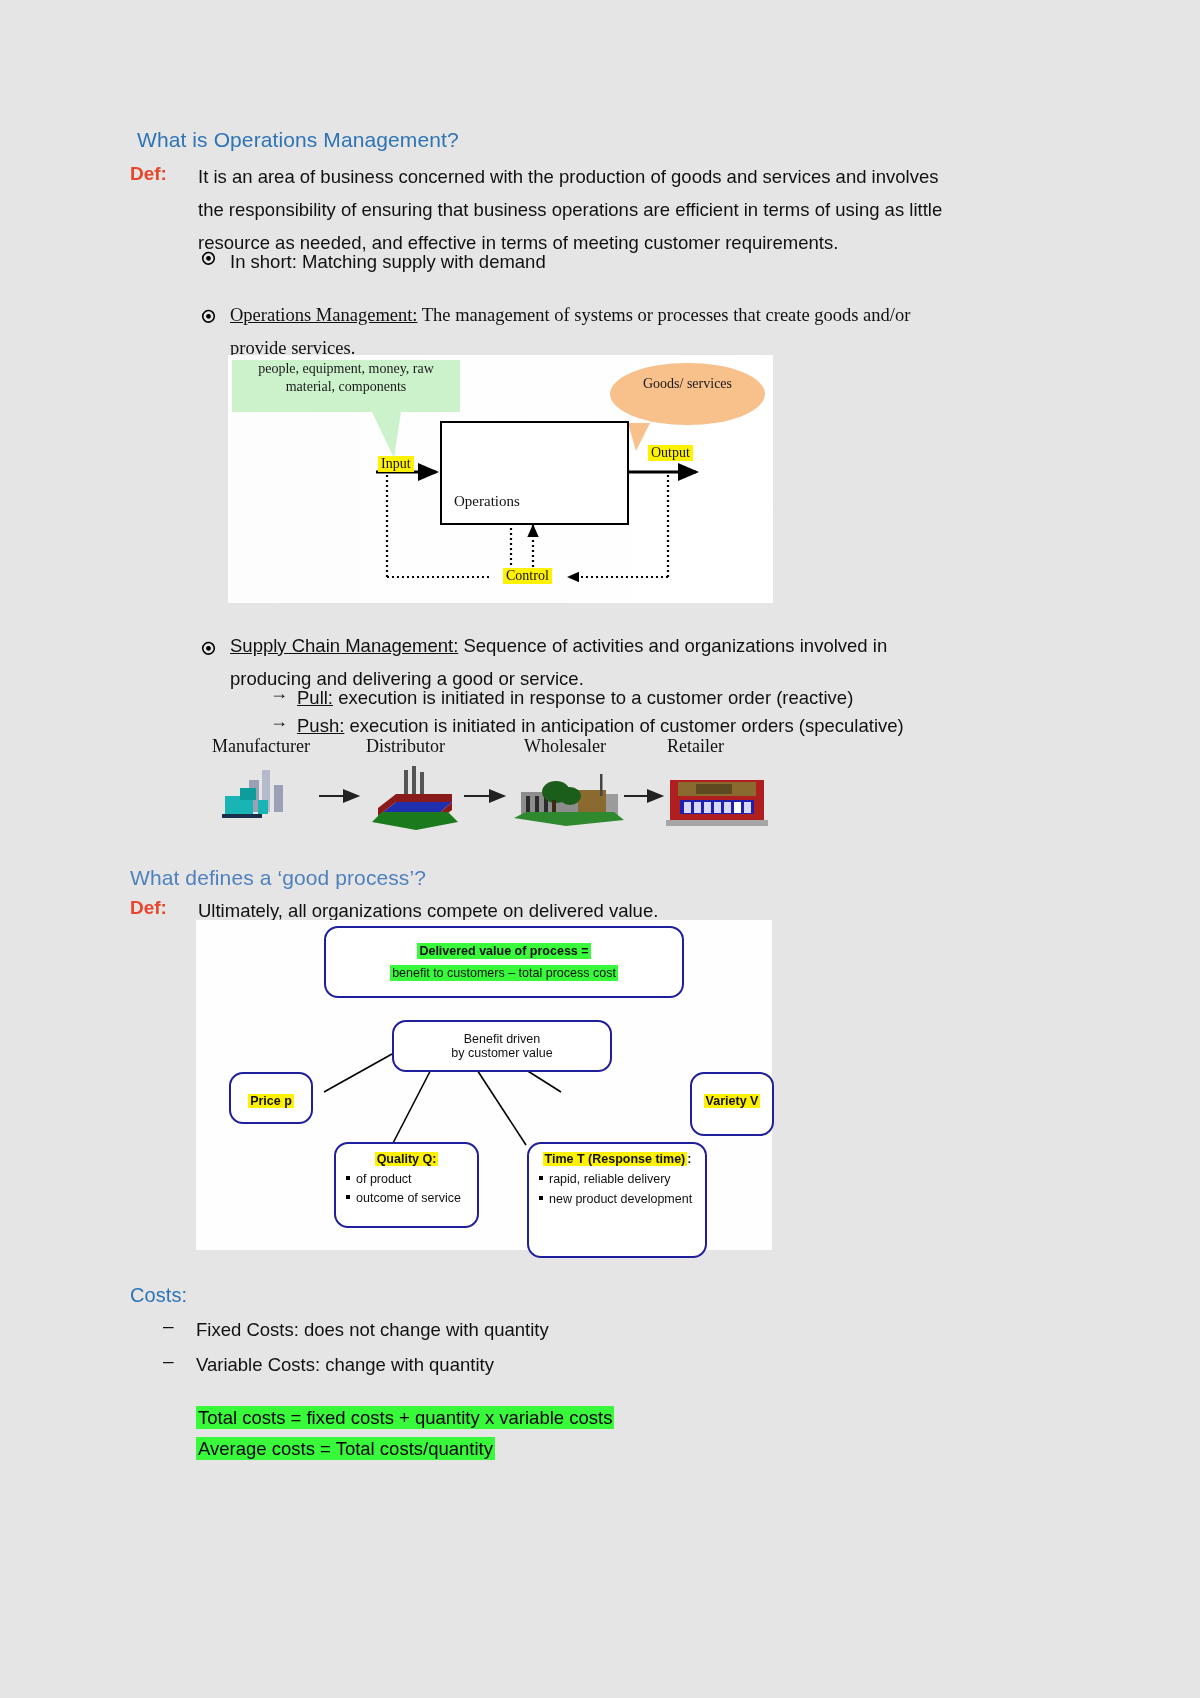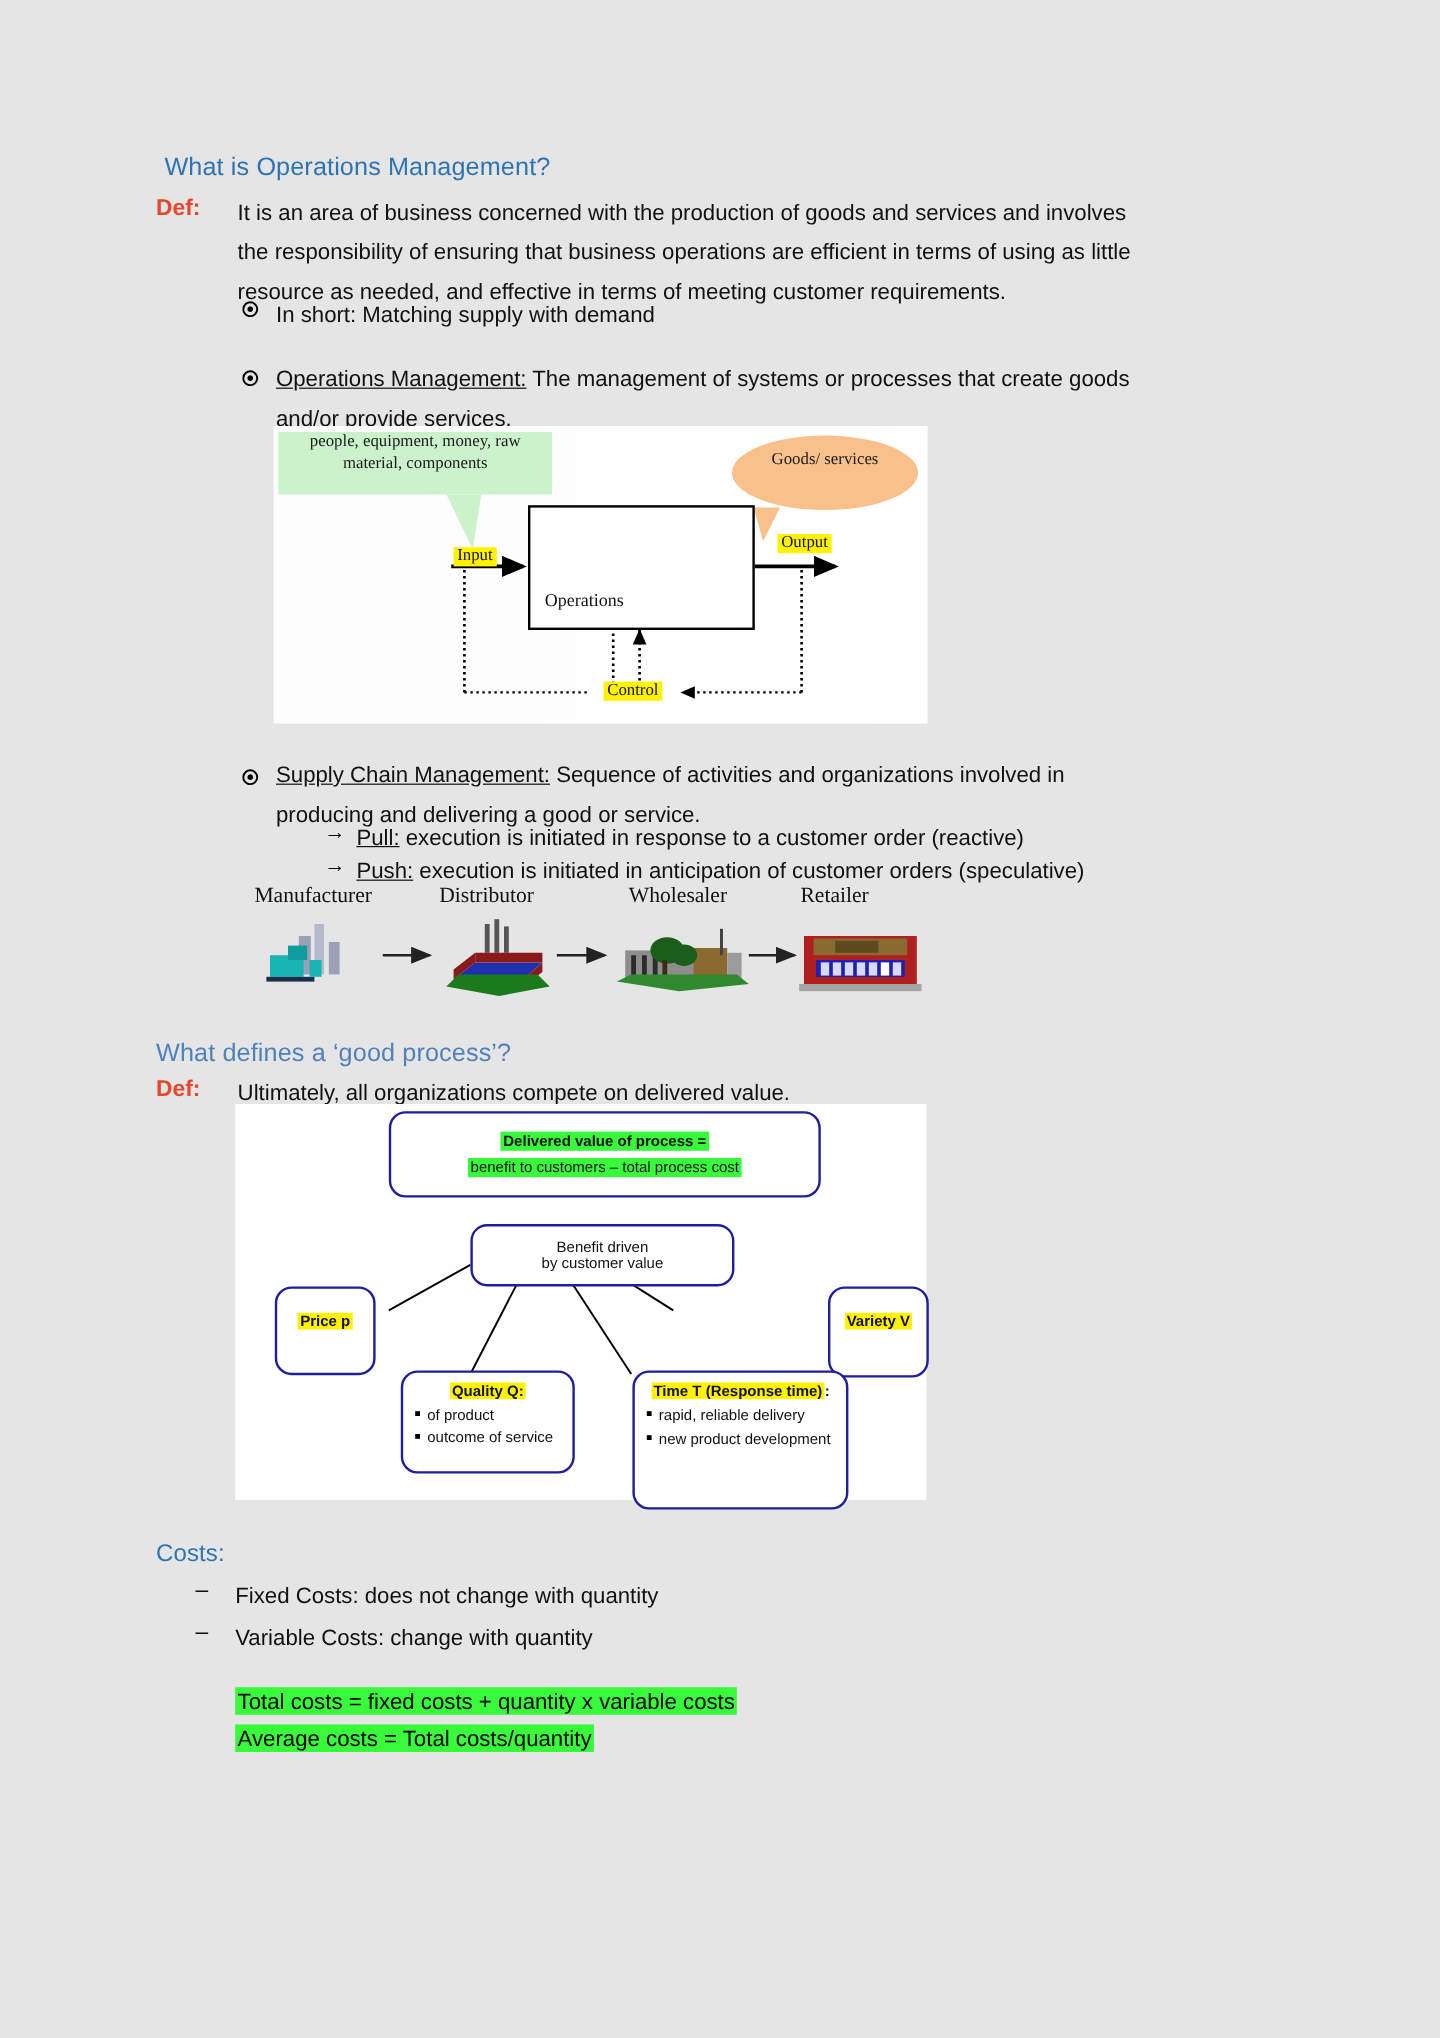"Operations Management: The management of" div.body-text { font-family: none -> Liberation Serif, serif }
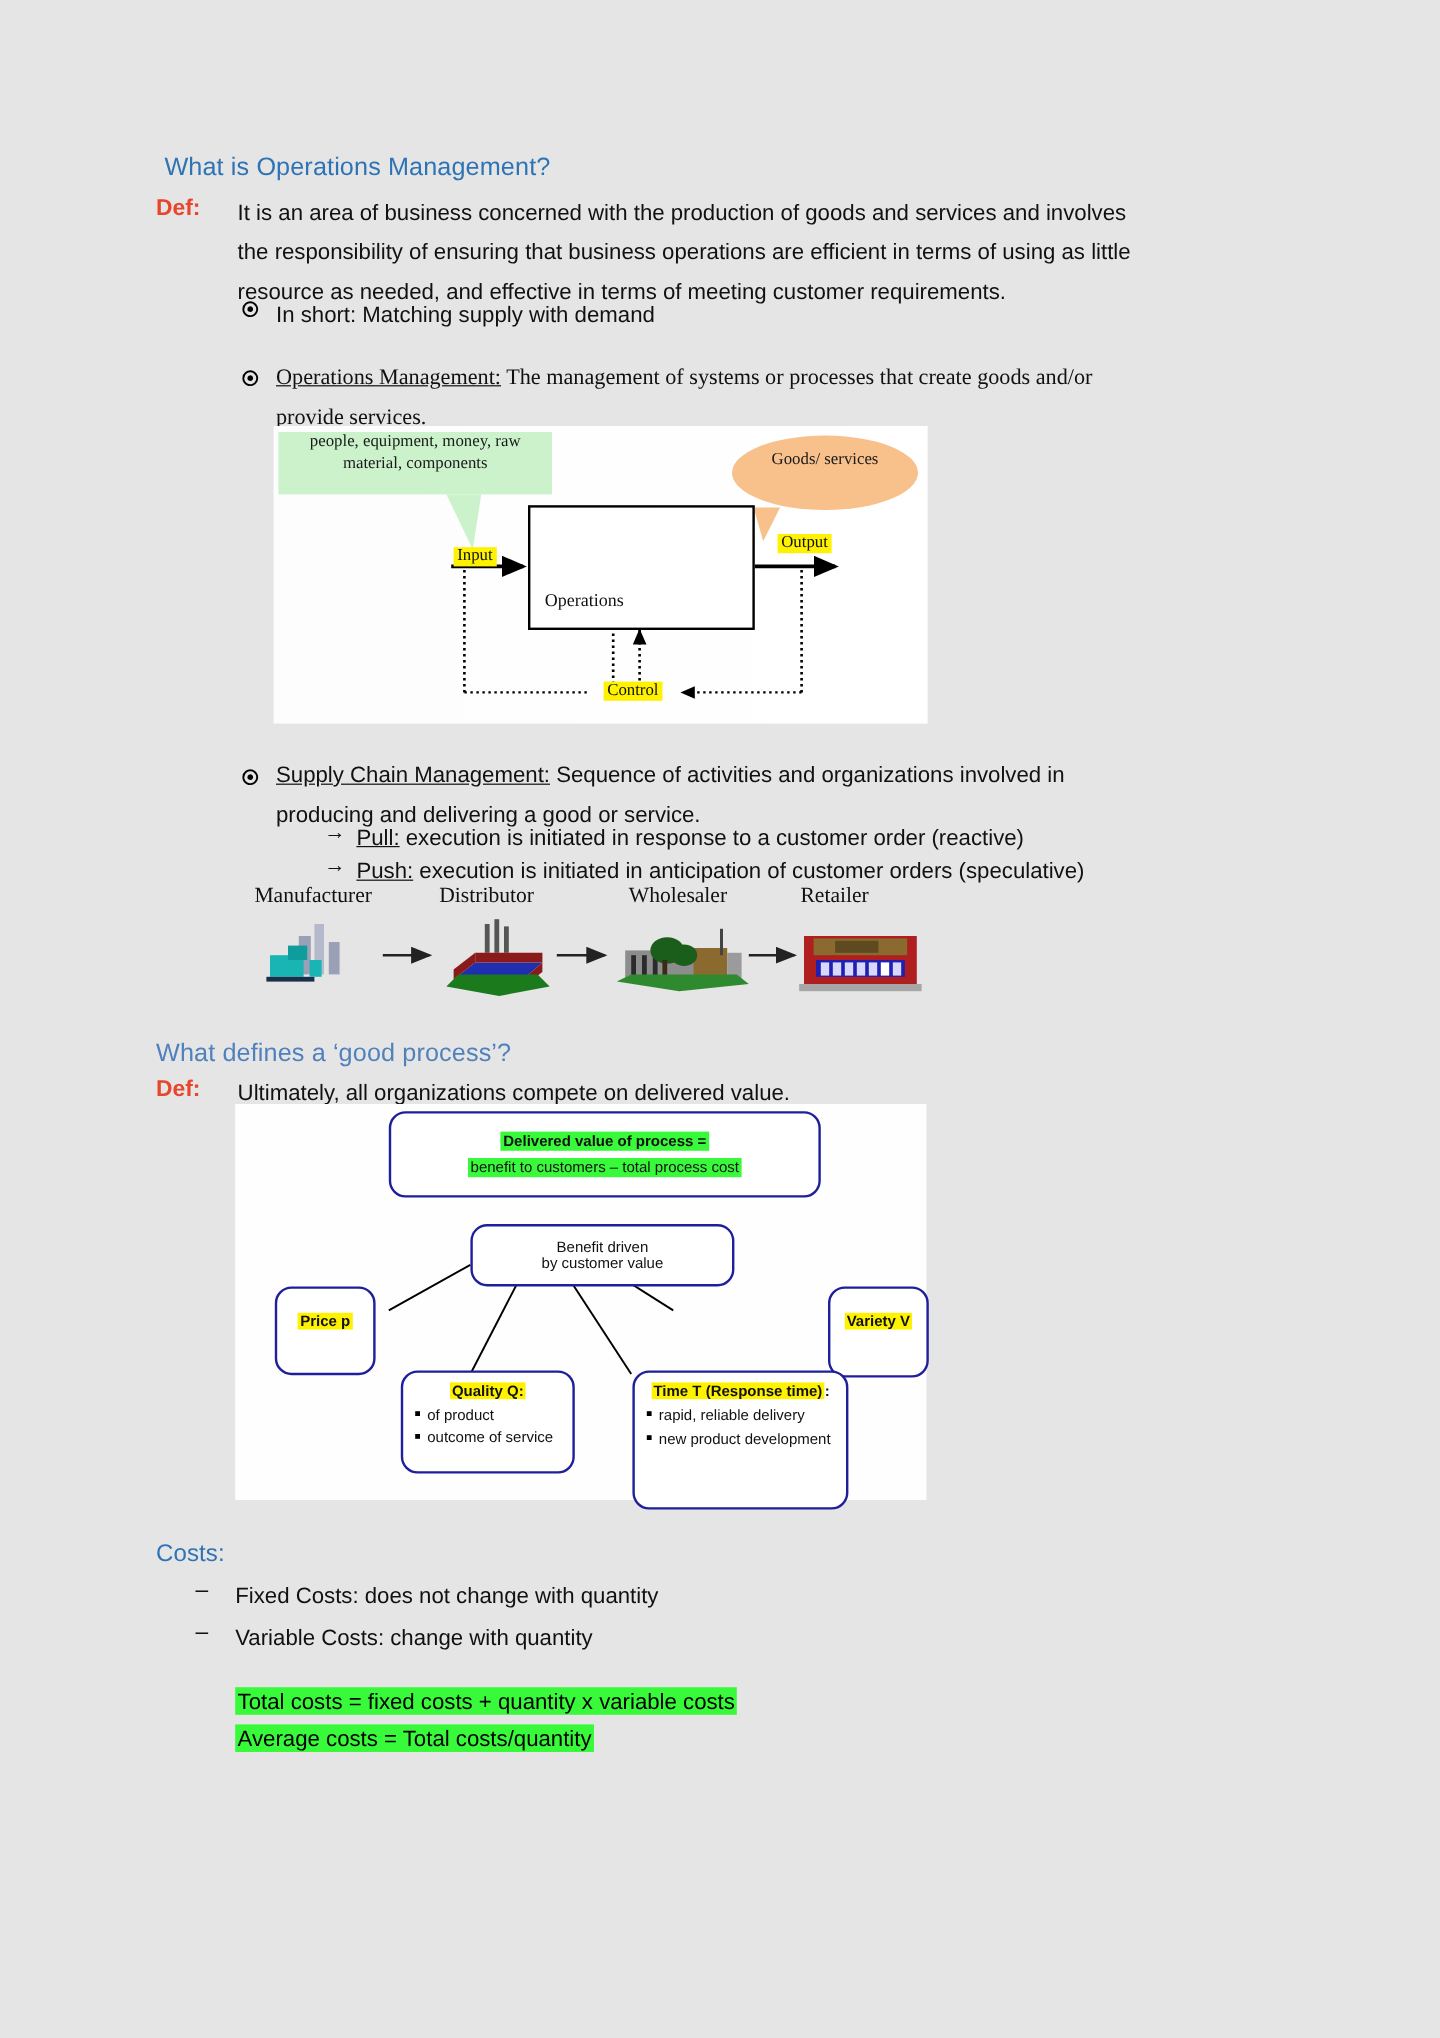"Price p" div.vbox { height: 74px -> 52px }
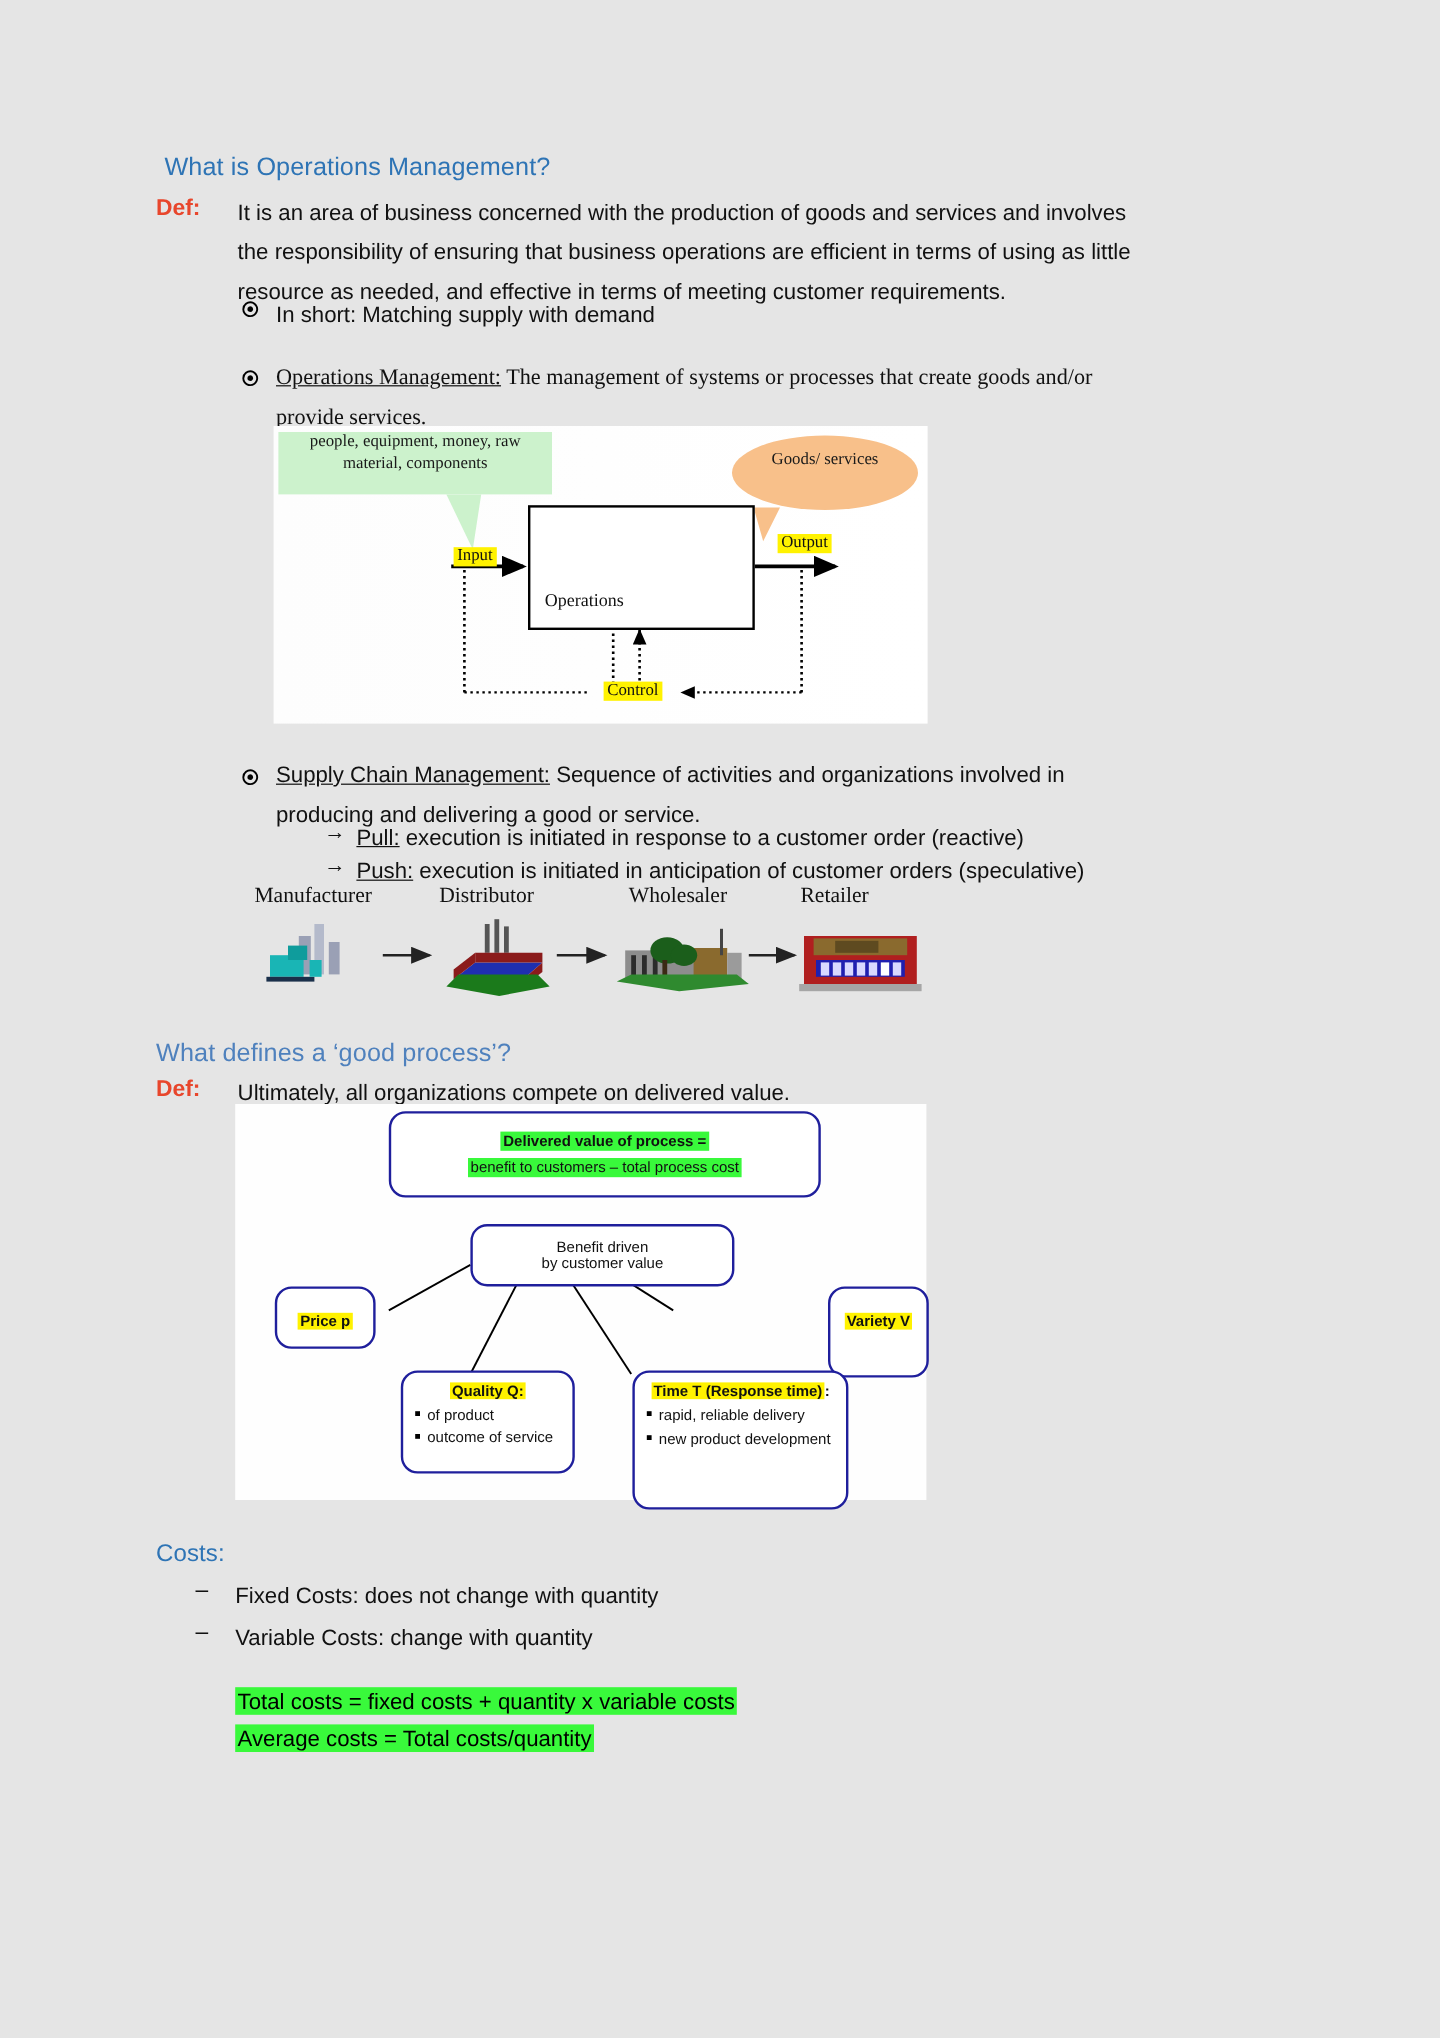"Variety V" div.vbox { height: 76px -> 64px }
